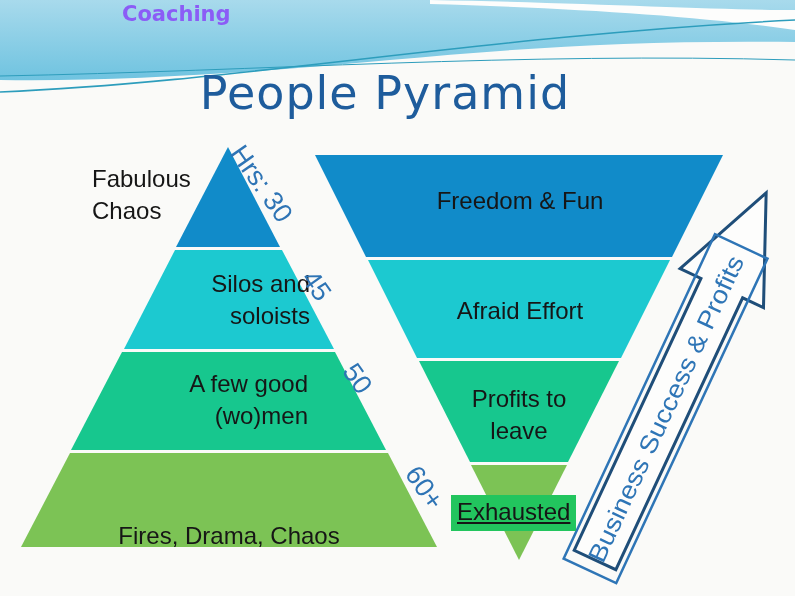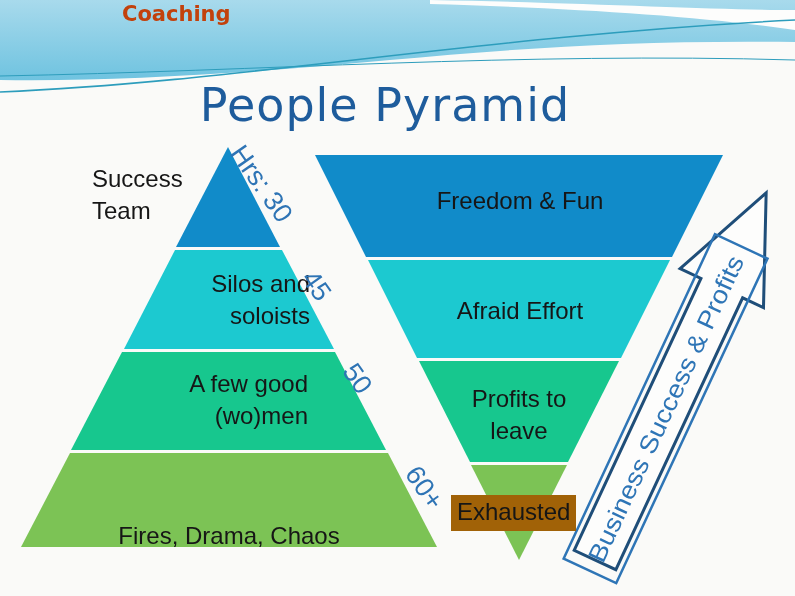"Coaching" .brand { color: #c2410c -> #8b5cf6 }
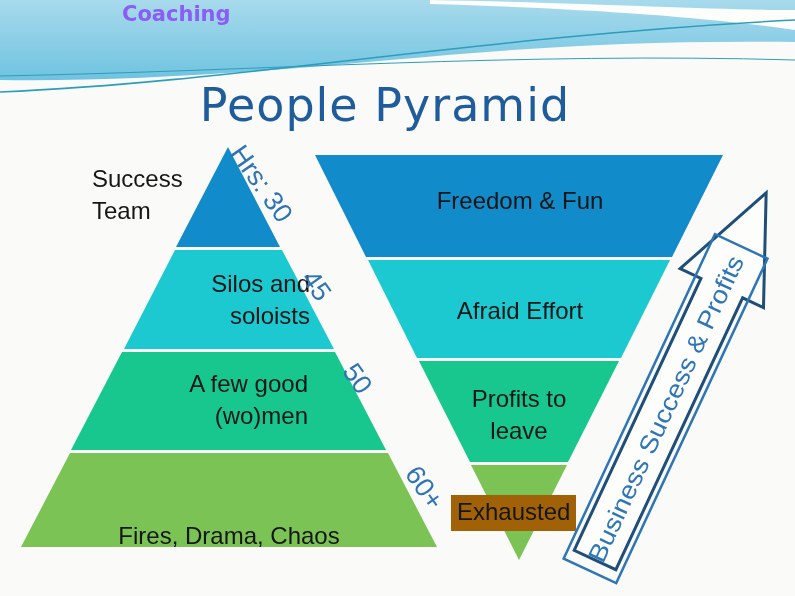"People Pyramid" .title { top: 78px -> 66px }
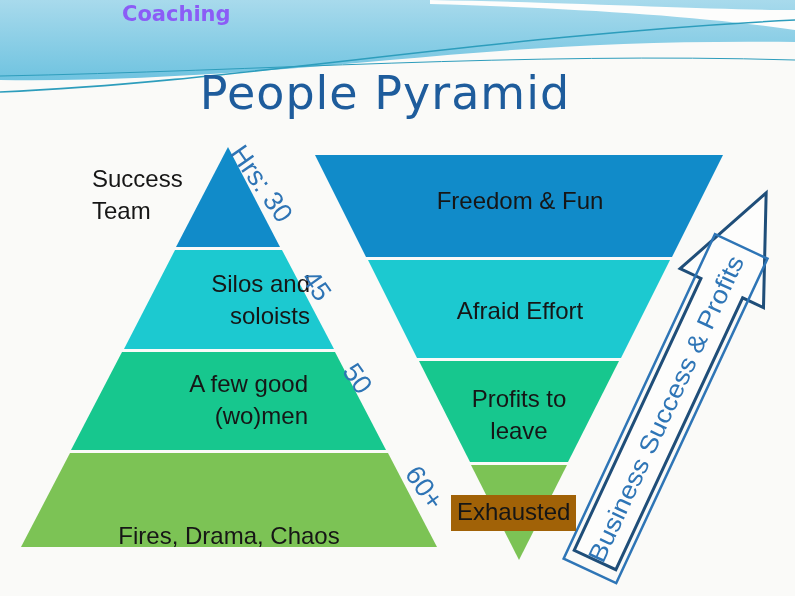"Success Team" div.label { text: Success Team -> Fabulous Chaos }
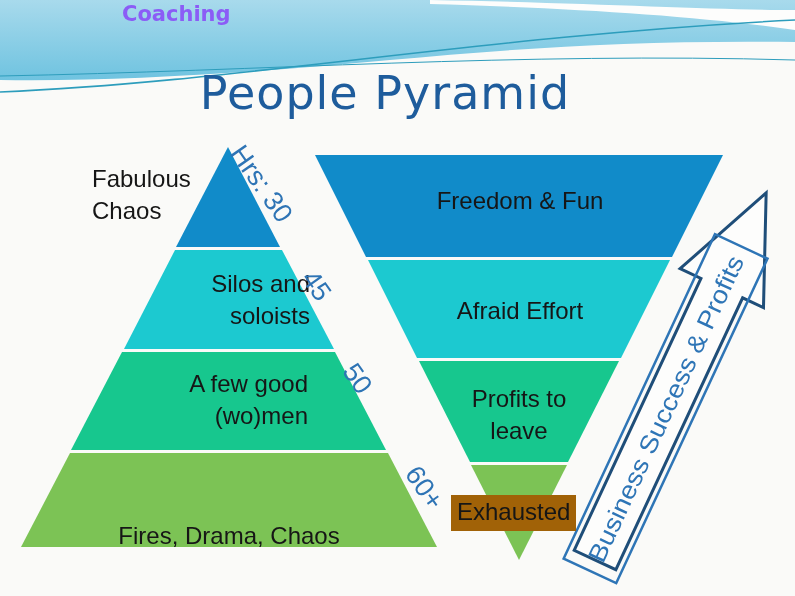"Exhausted" .exhausted-box { background: #a16207 -> #22c55e; text-decoration: none -> underline }
